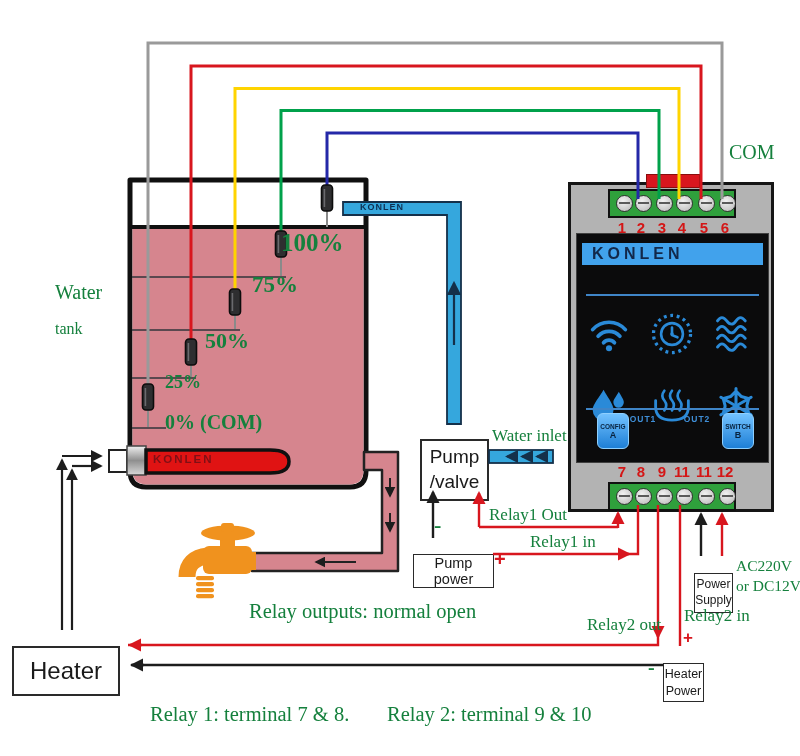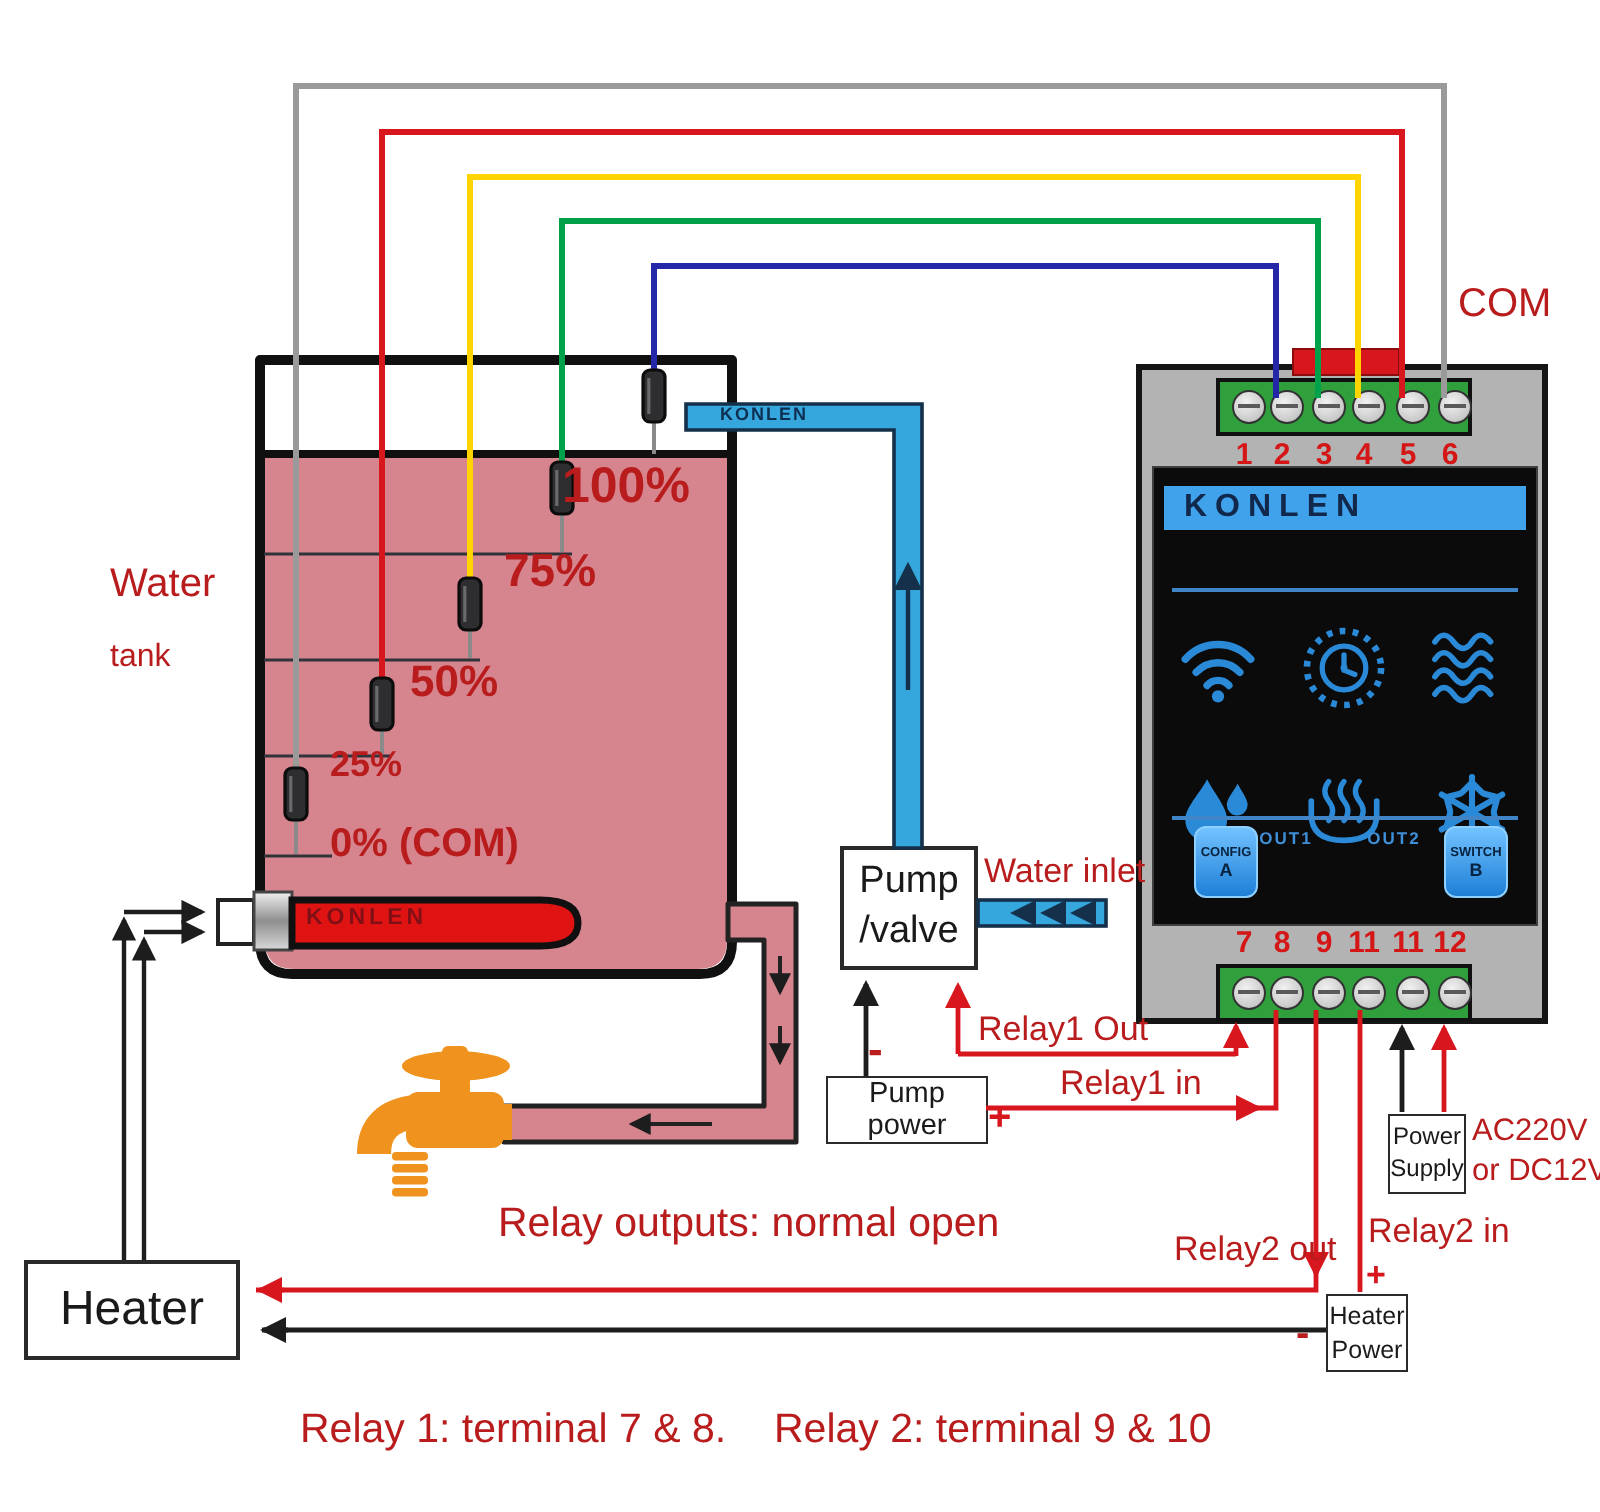"COM" .blk { color: #b91c1c -> #15803d; font-family: none -> Liberation Serif, serif }
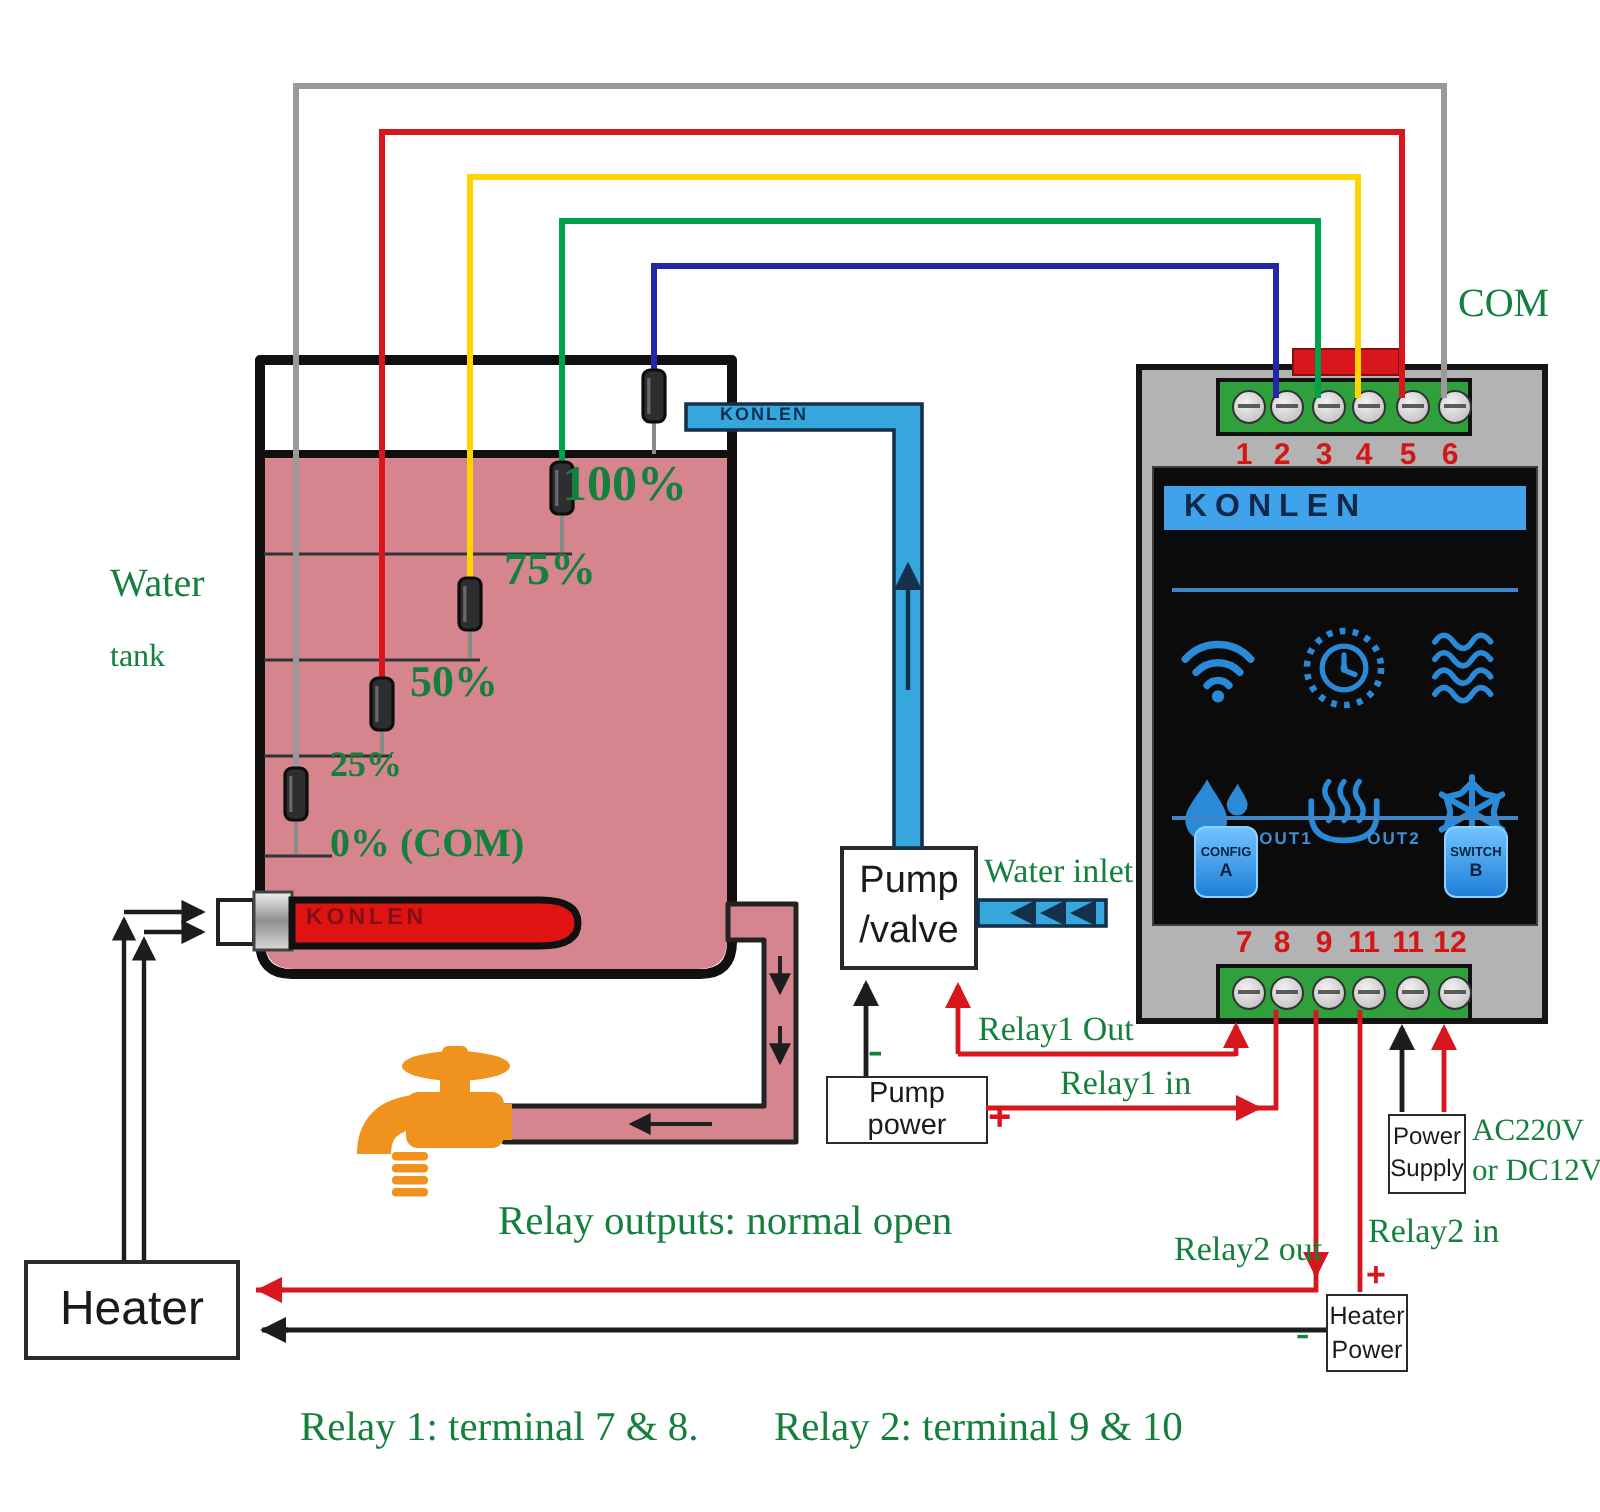"Pump" .dbox { margin-top: none -> 16px }
